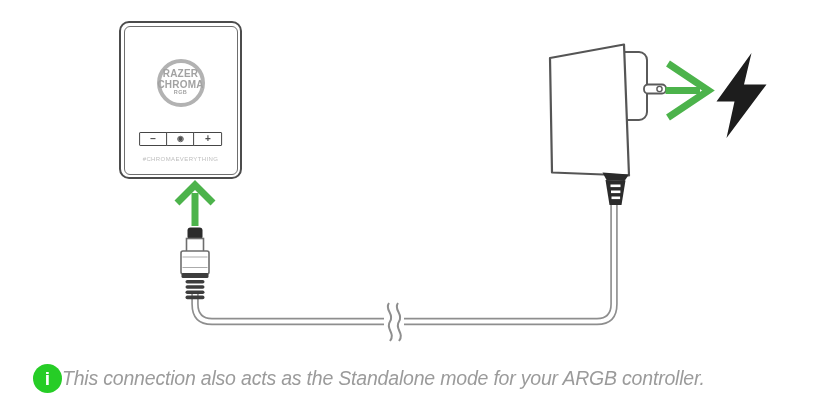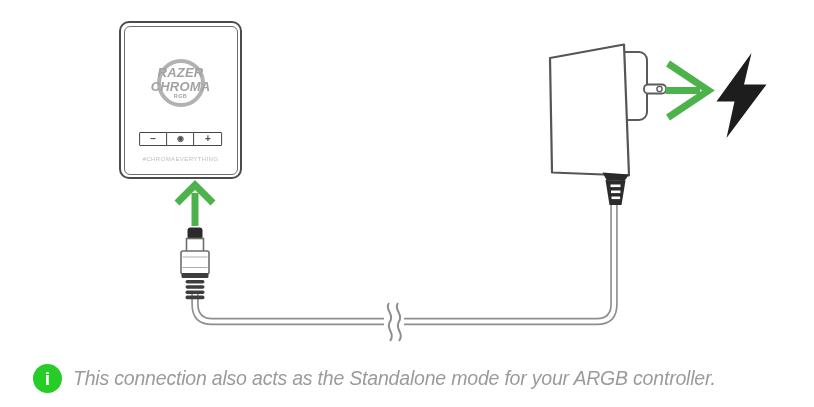"RAZER" .logo-l1,.logo-l2 { font-size: 13px -> 10px; font-style: italic -> none }
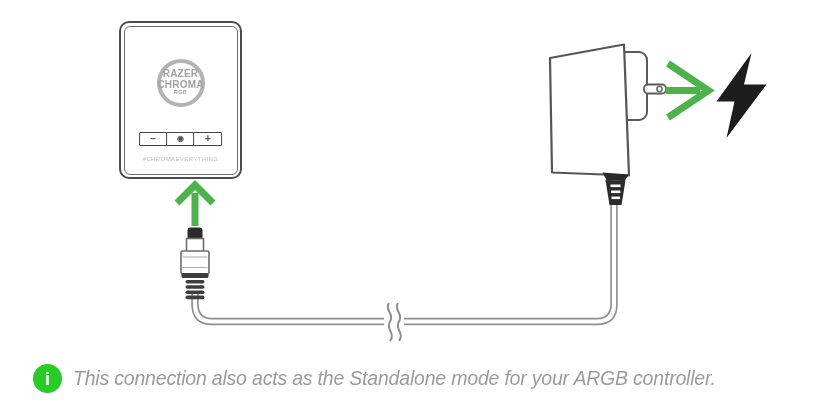"This connection also acts as" .note-text { margin-left: 11px -> none }
